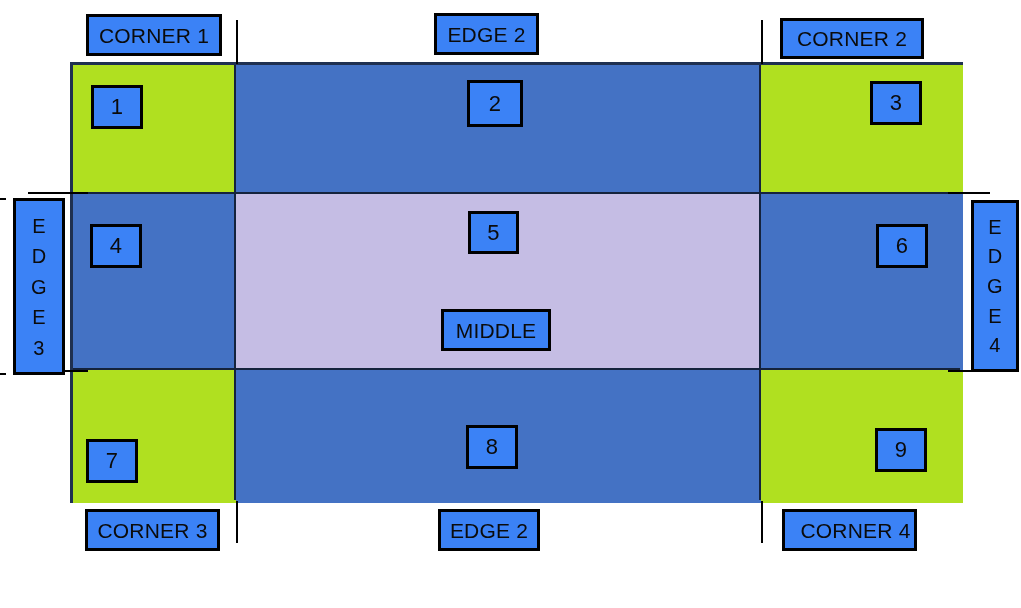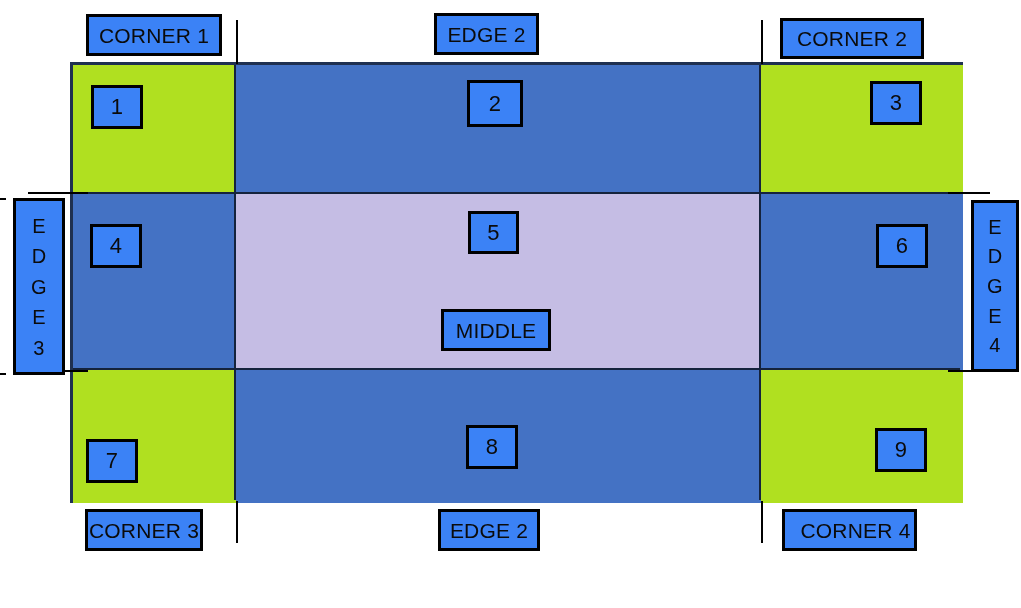"CORNER 3" div.lbl { width: 118px -> 135px }
